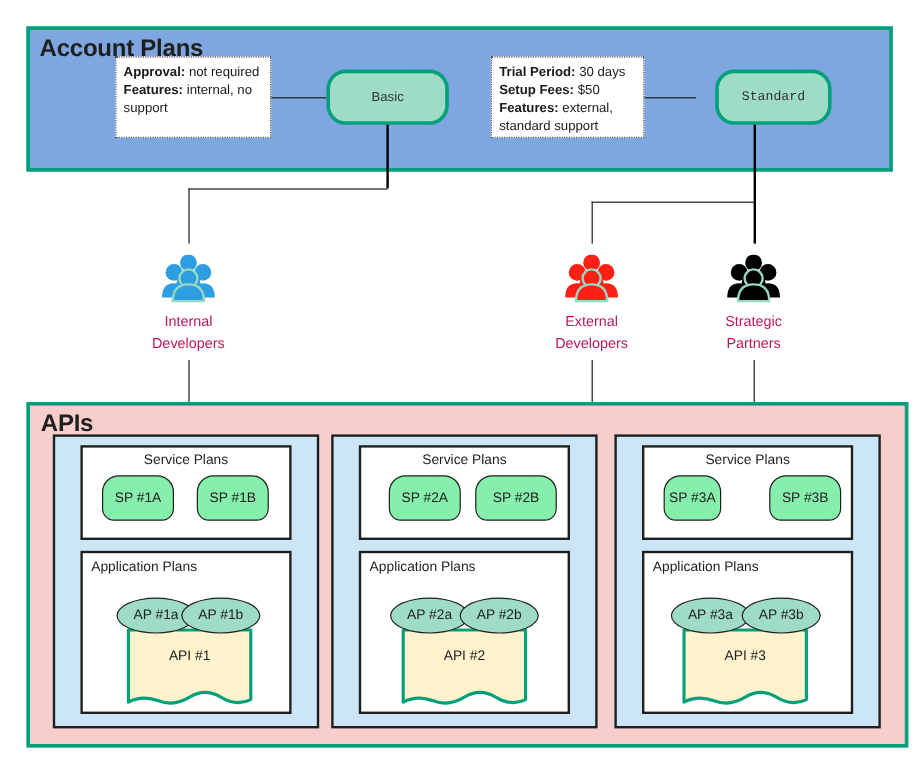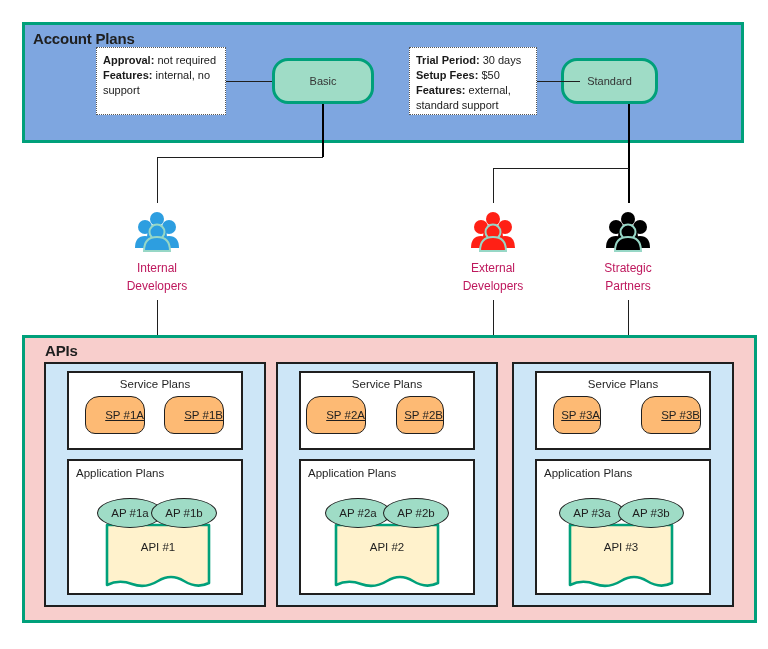"Account Plans" .lane-title { font-size: 15px -> 20px }
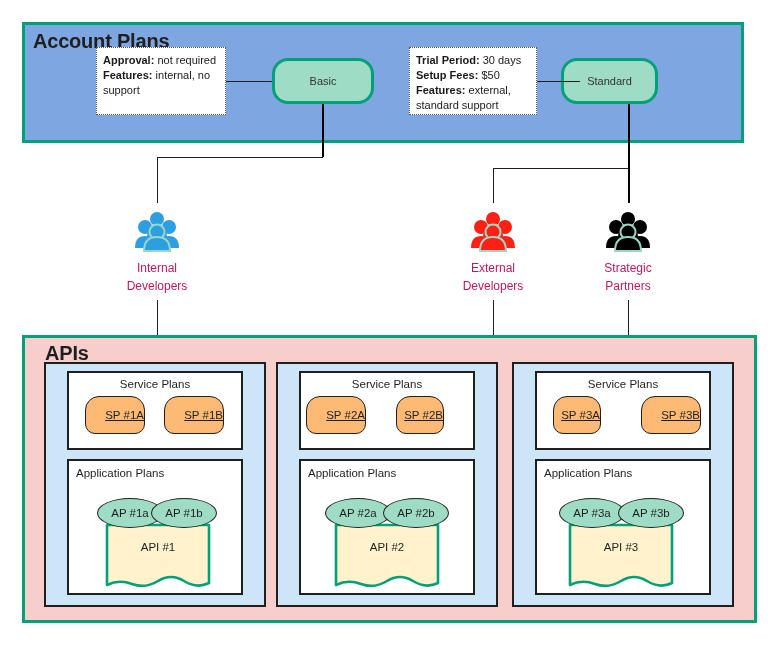"Standard" div.abs { font-family: none -> Liberation Mono, monospace; left: 561px -> 596px }
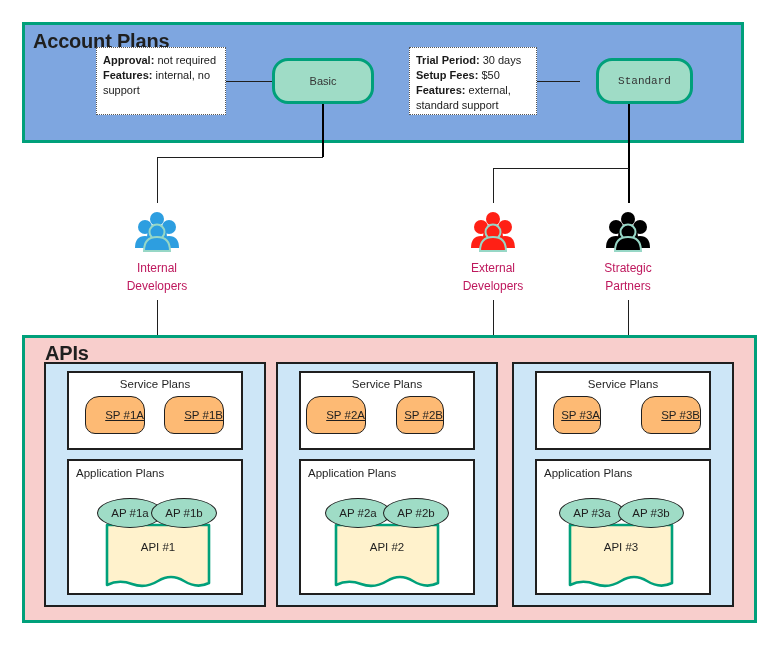"APIs" span.lane-title { left: 20px -> 9px }
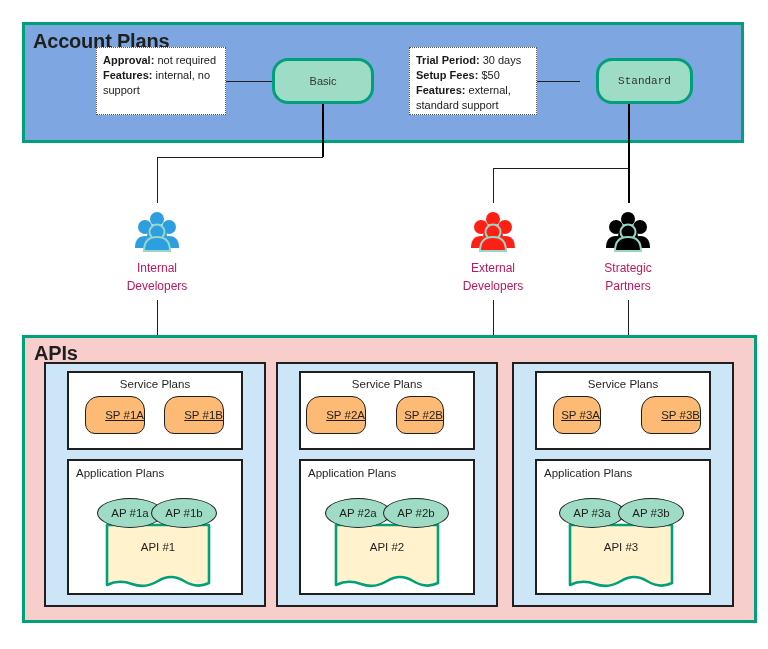"SP #1A" .sp-node { background: #fdba74 -> #86efac; justify-content: flex-end -> center; text-decoration: underline -> none }
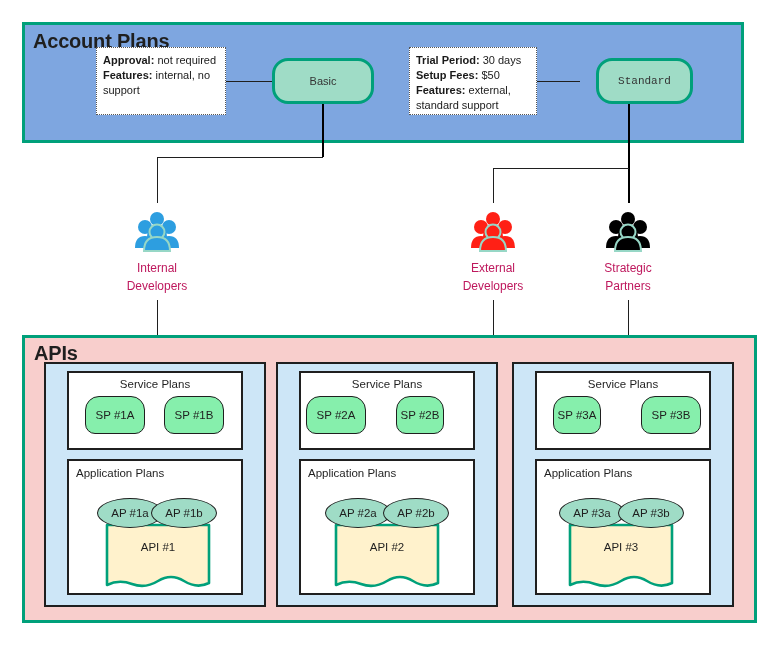"SP #2A" div.sp-node { left: 306px -> 324px }
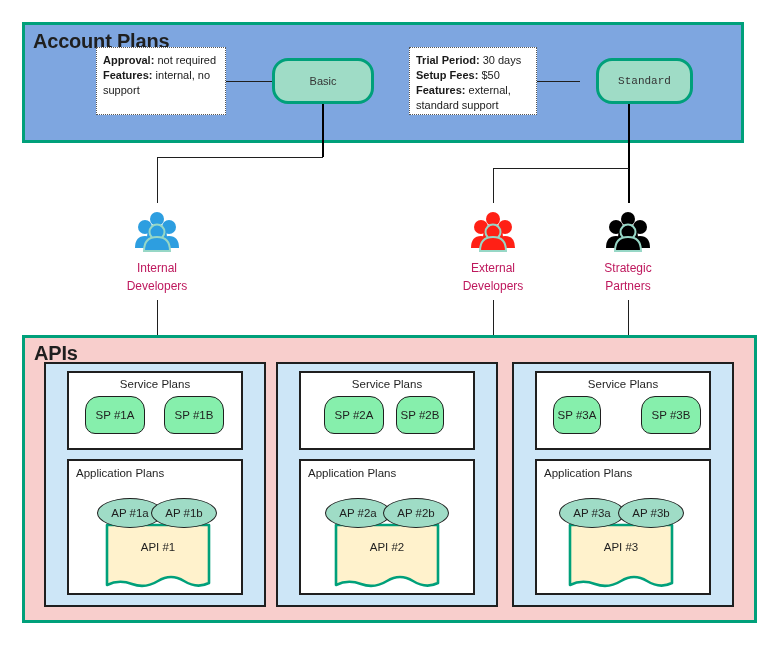"SP #2B" div.sp-node { width: 48px -> 68px }
